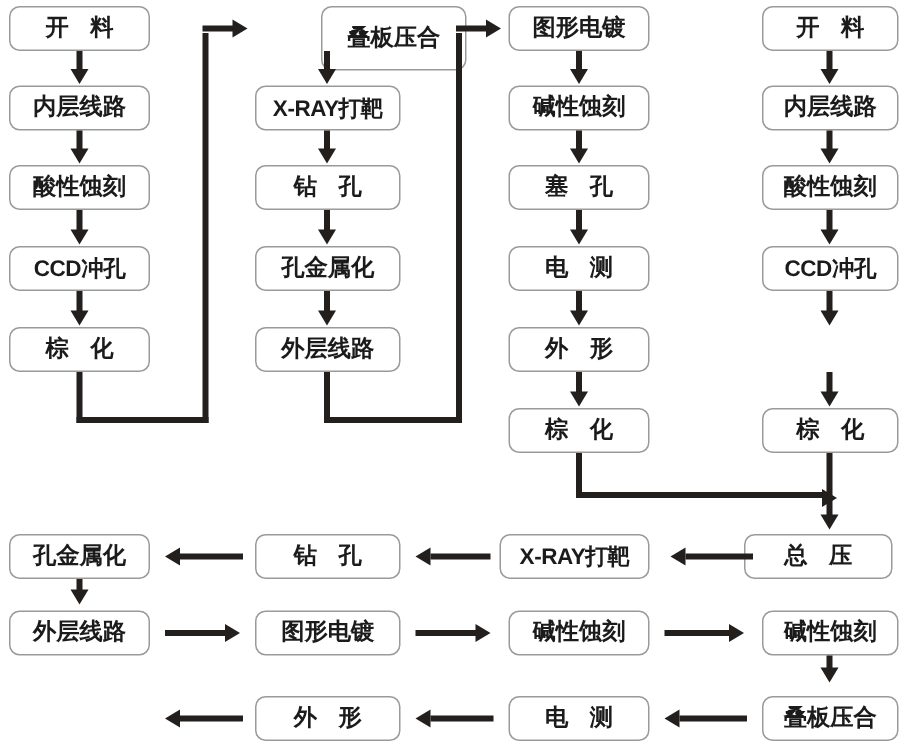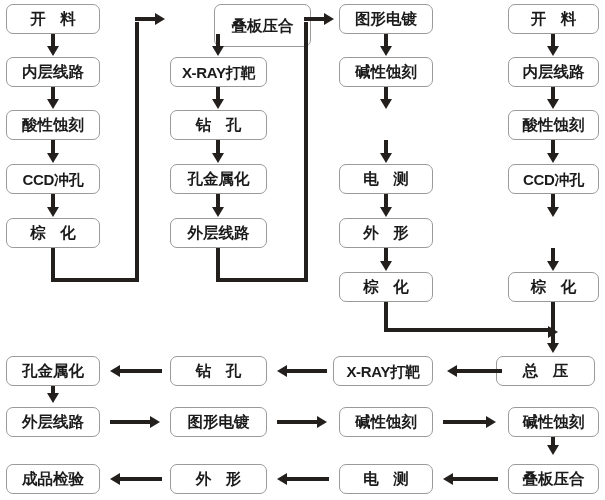"塞 孔" div.node { html: none -> <div>塞 孔</div> }
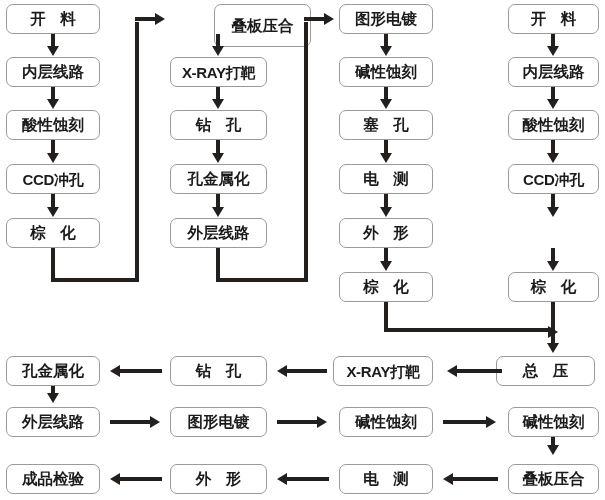"成品检验" div.node { html: <div>成品检验</div> -> none }
